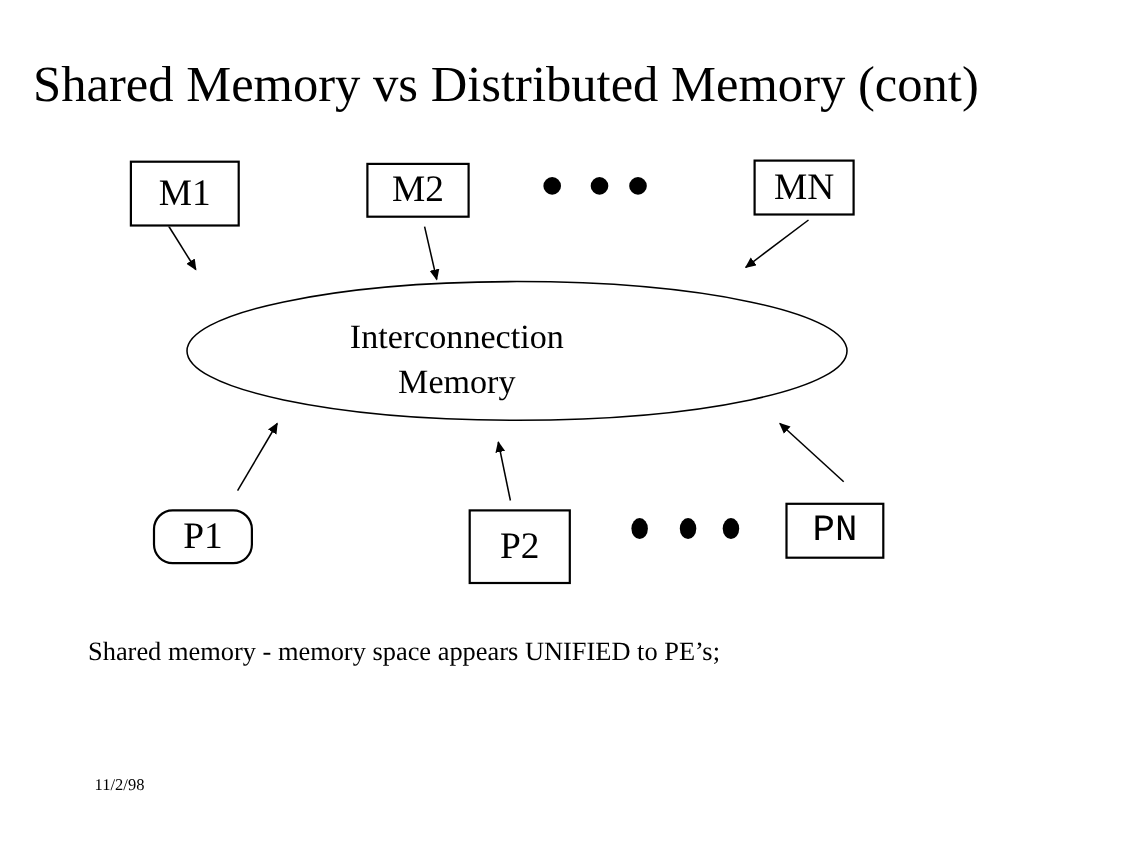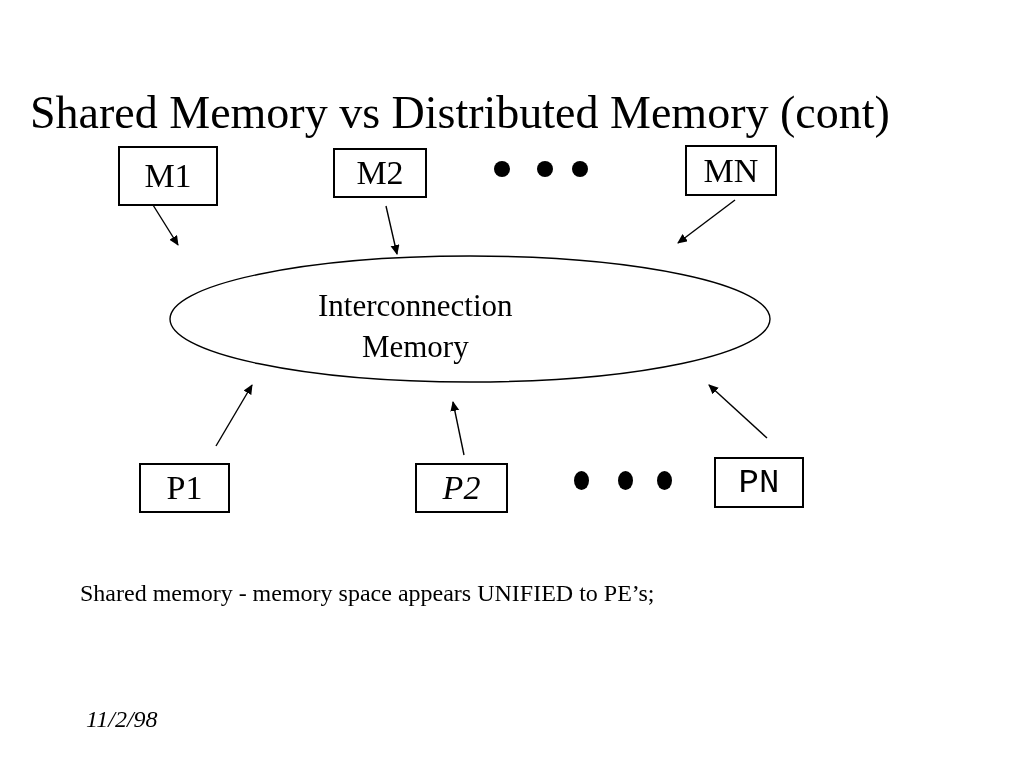"Shared Memory vs Distributed Memory" .title { margin-top: 36px -> none }
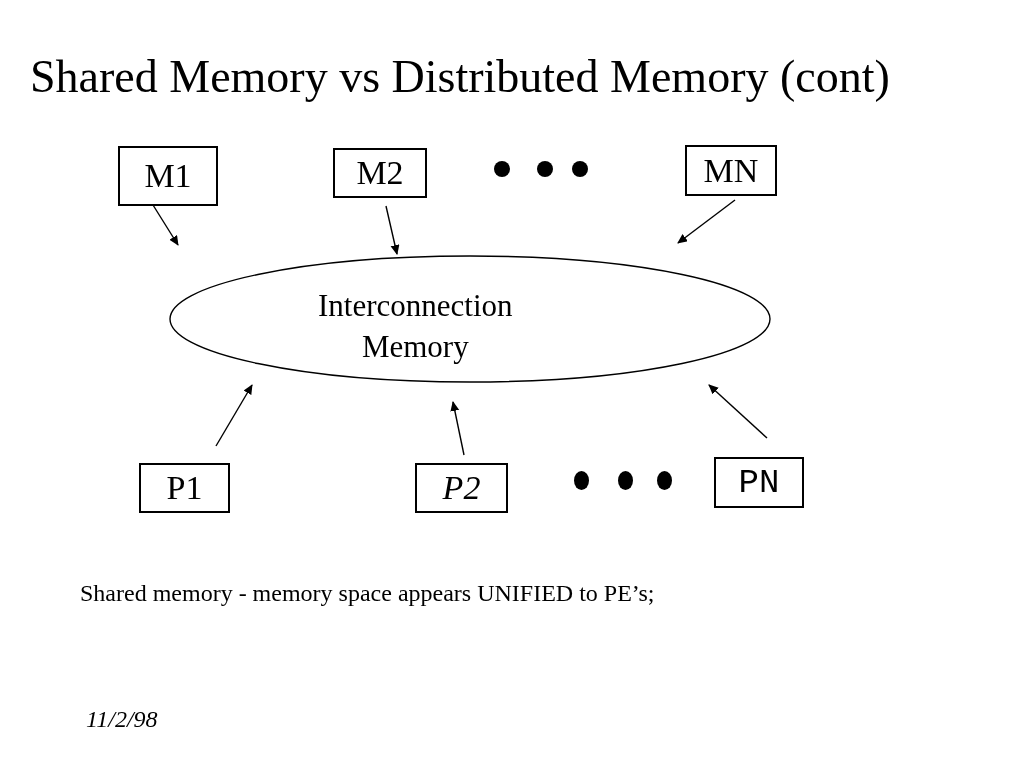"P1" div.abs { border-radius: none -> 18px }
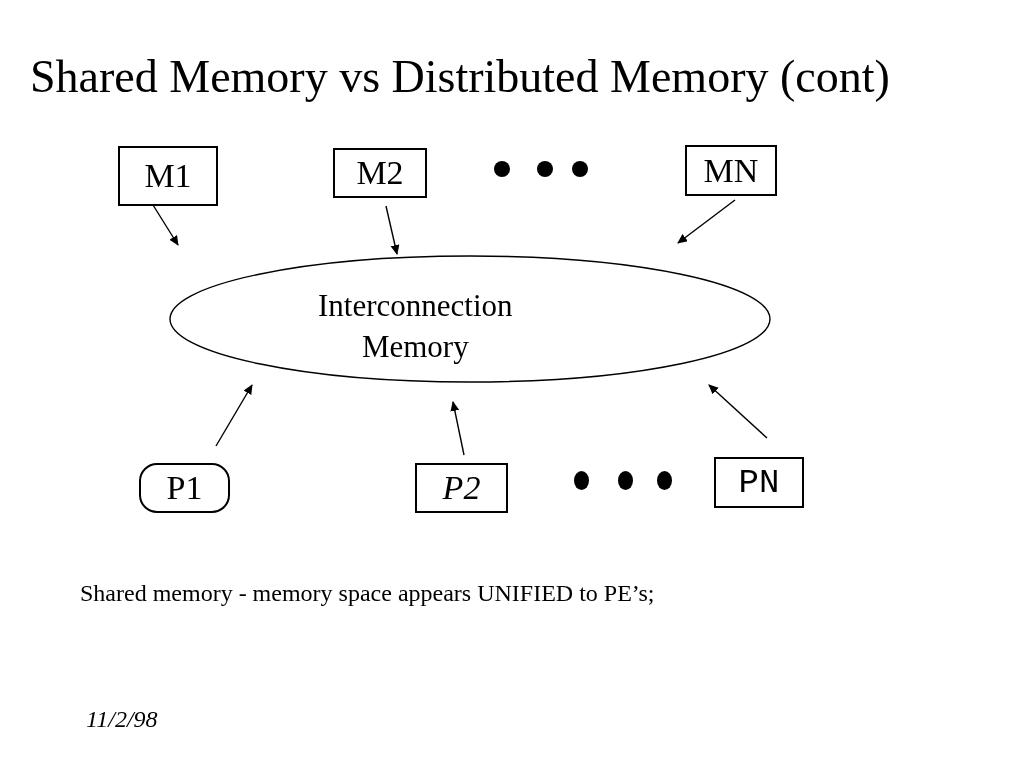"P2" div.abs { font-style: italic -> none; height: 50px -> 68px; left: 415px -> 426px }
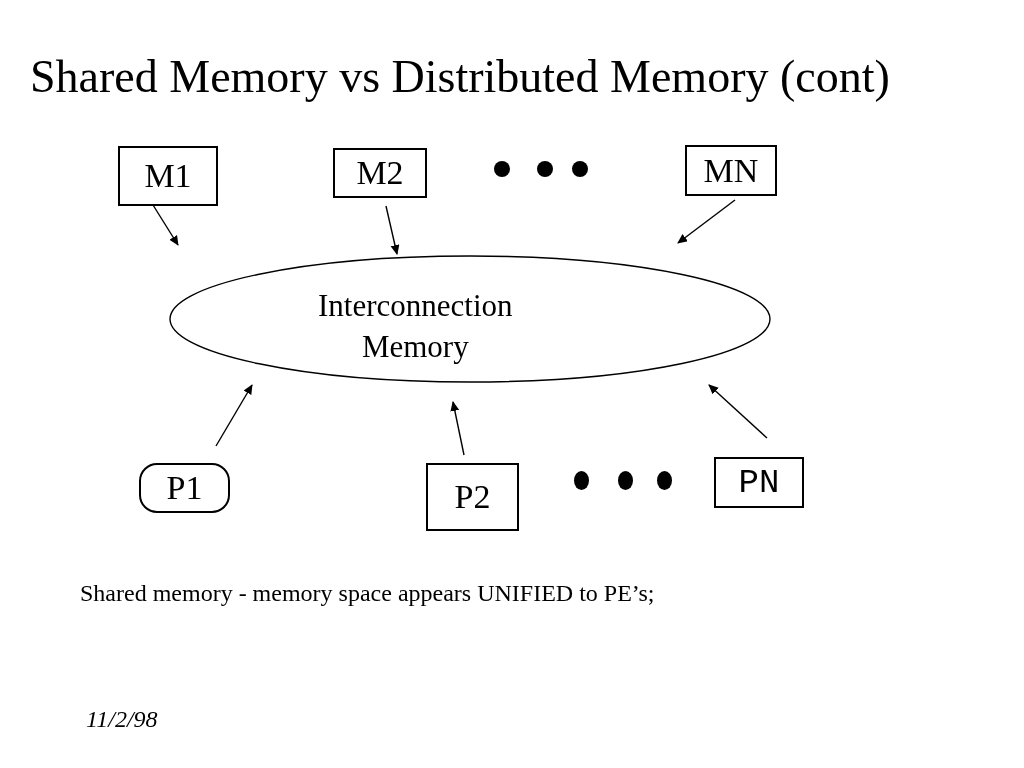"11/2/98" .date-stamp { font-size: 24px -> 15px; font-style: italic -> none }
